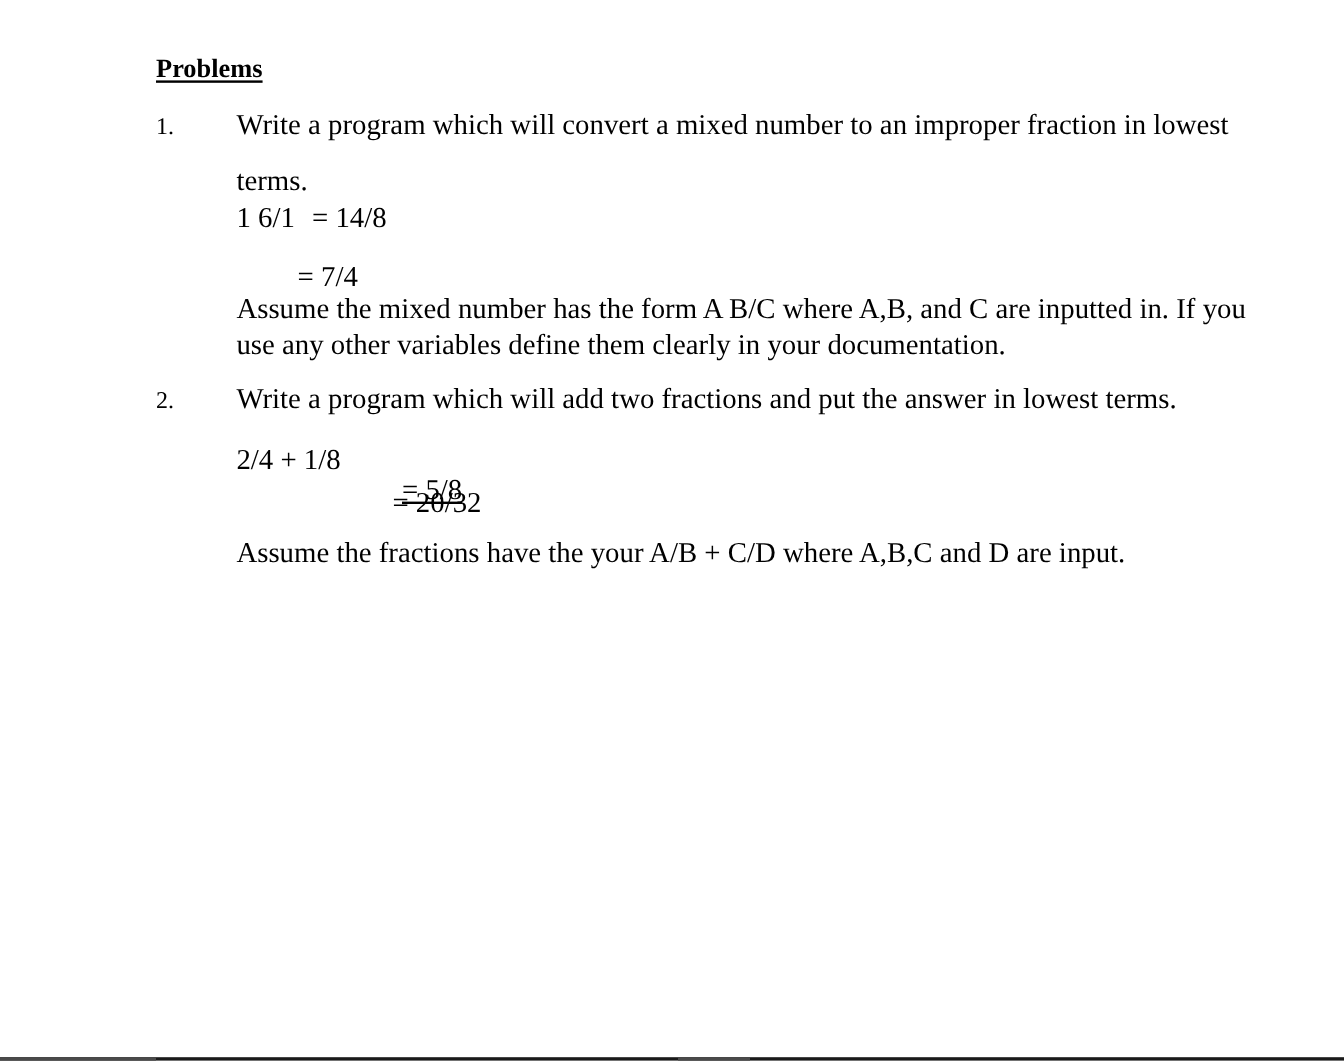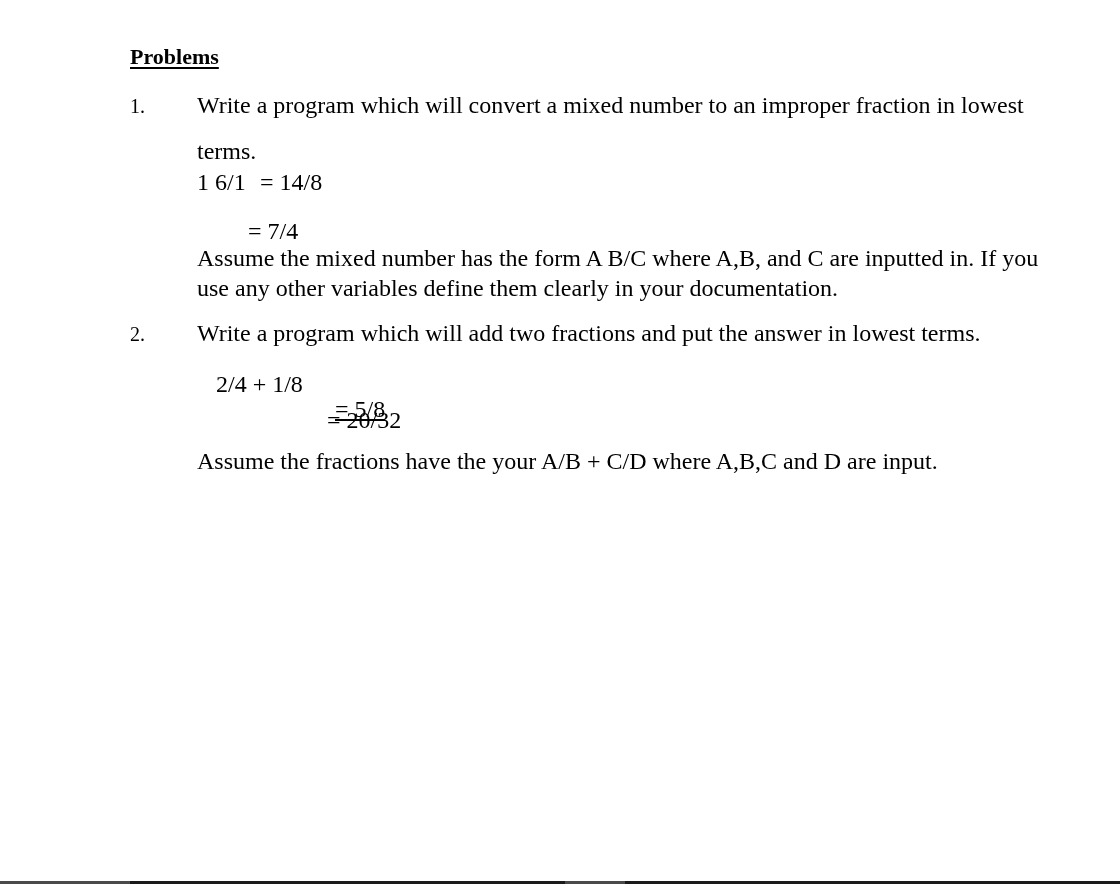"2/4 + 1/8" div.abs { margin-left: 19px -> none }
